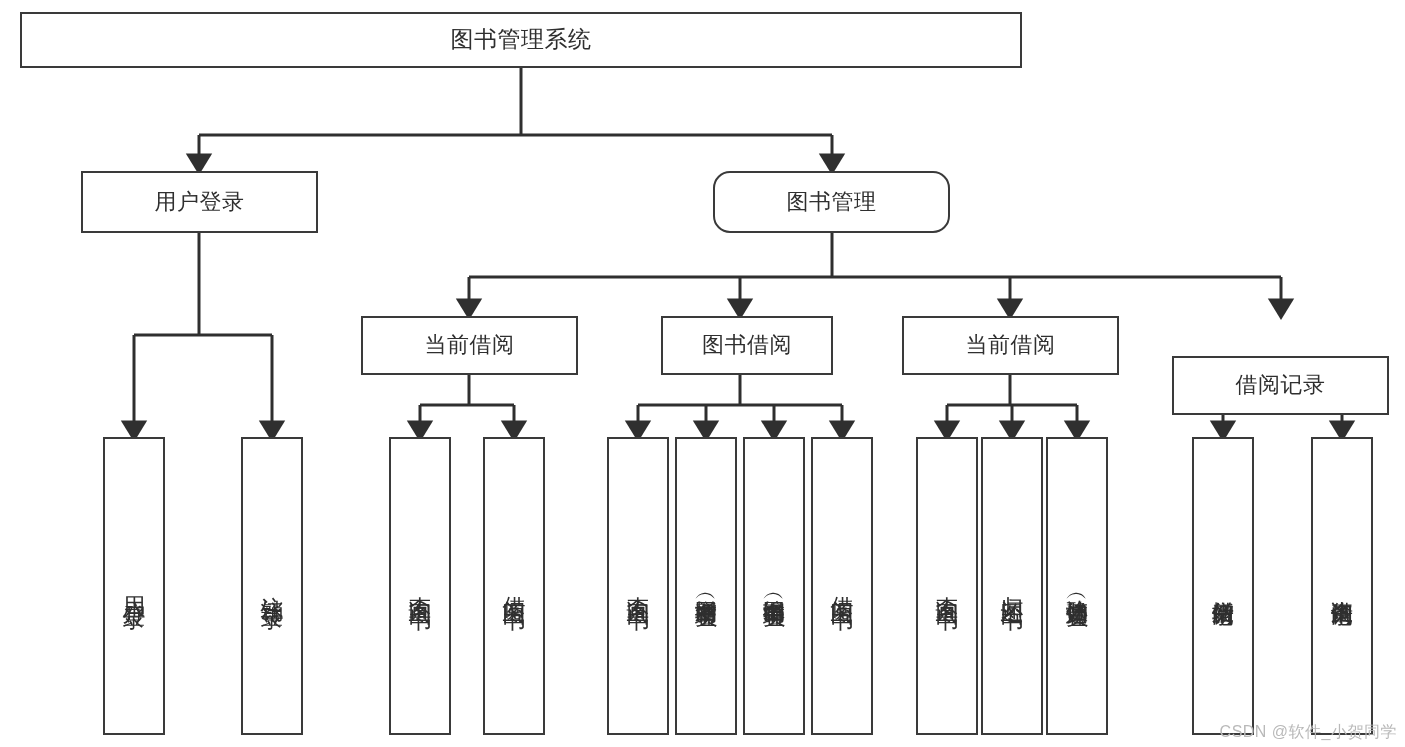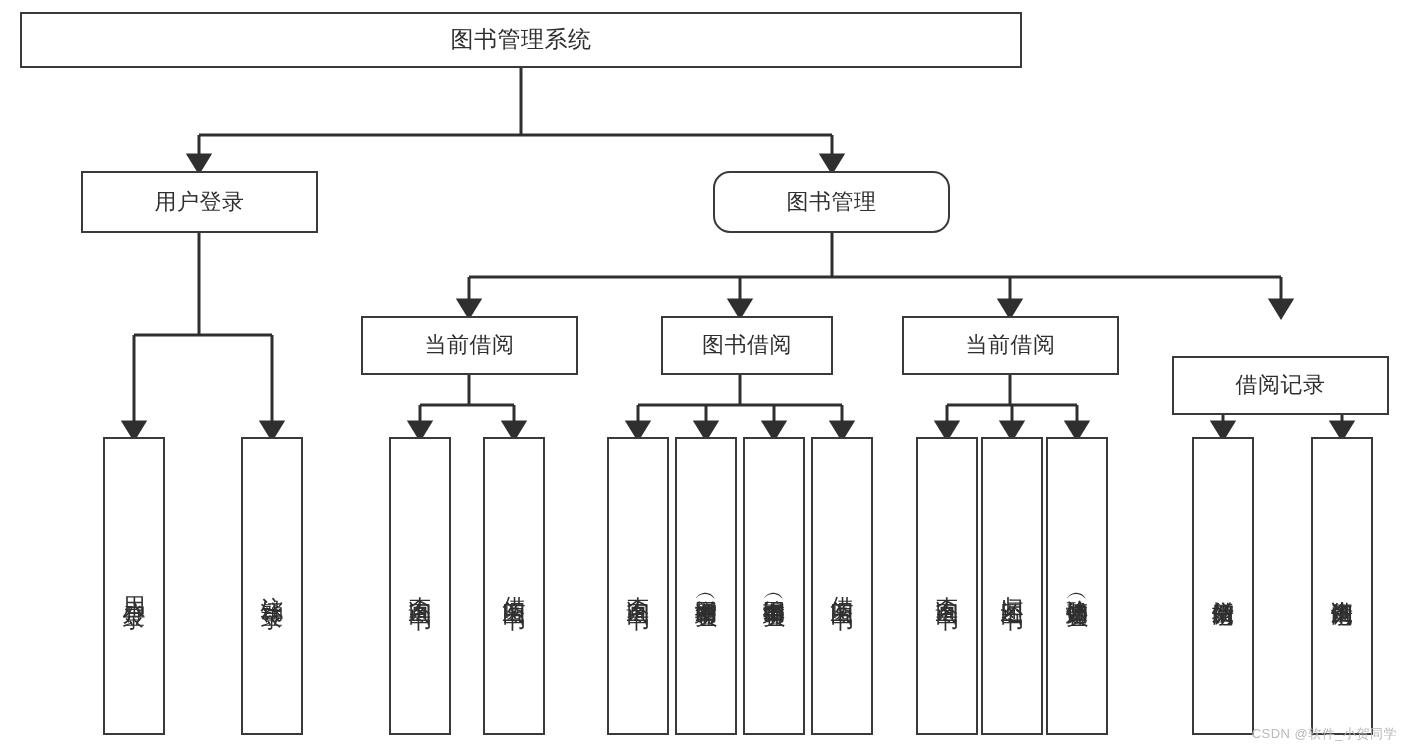"CSDN @软件_小贺同学" #watermark { font-size: 13px -> 16px }
